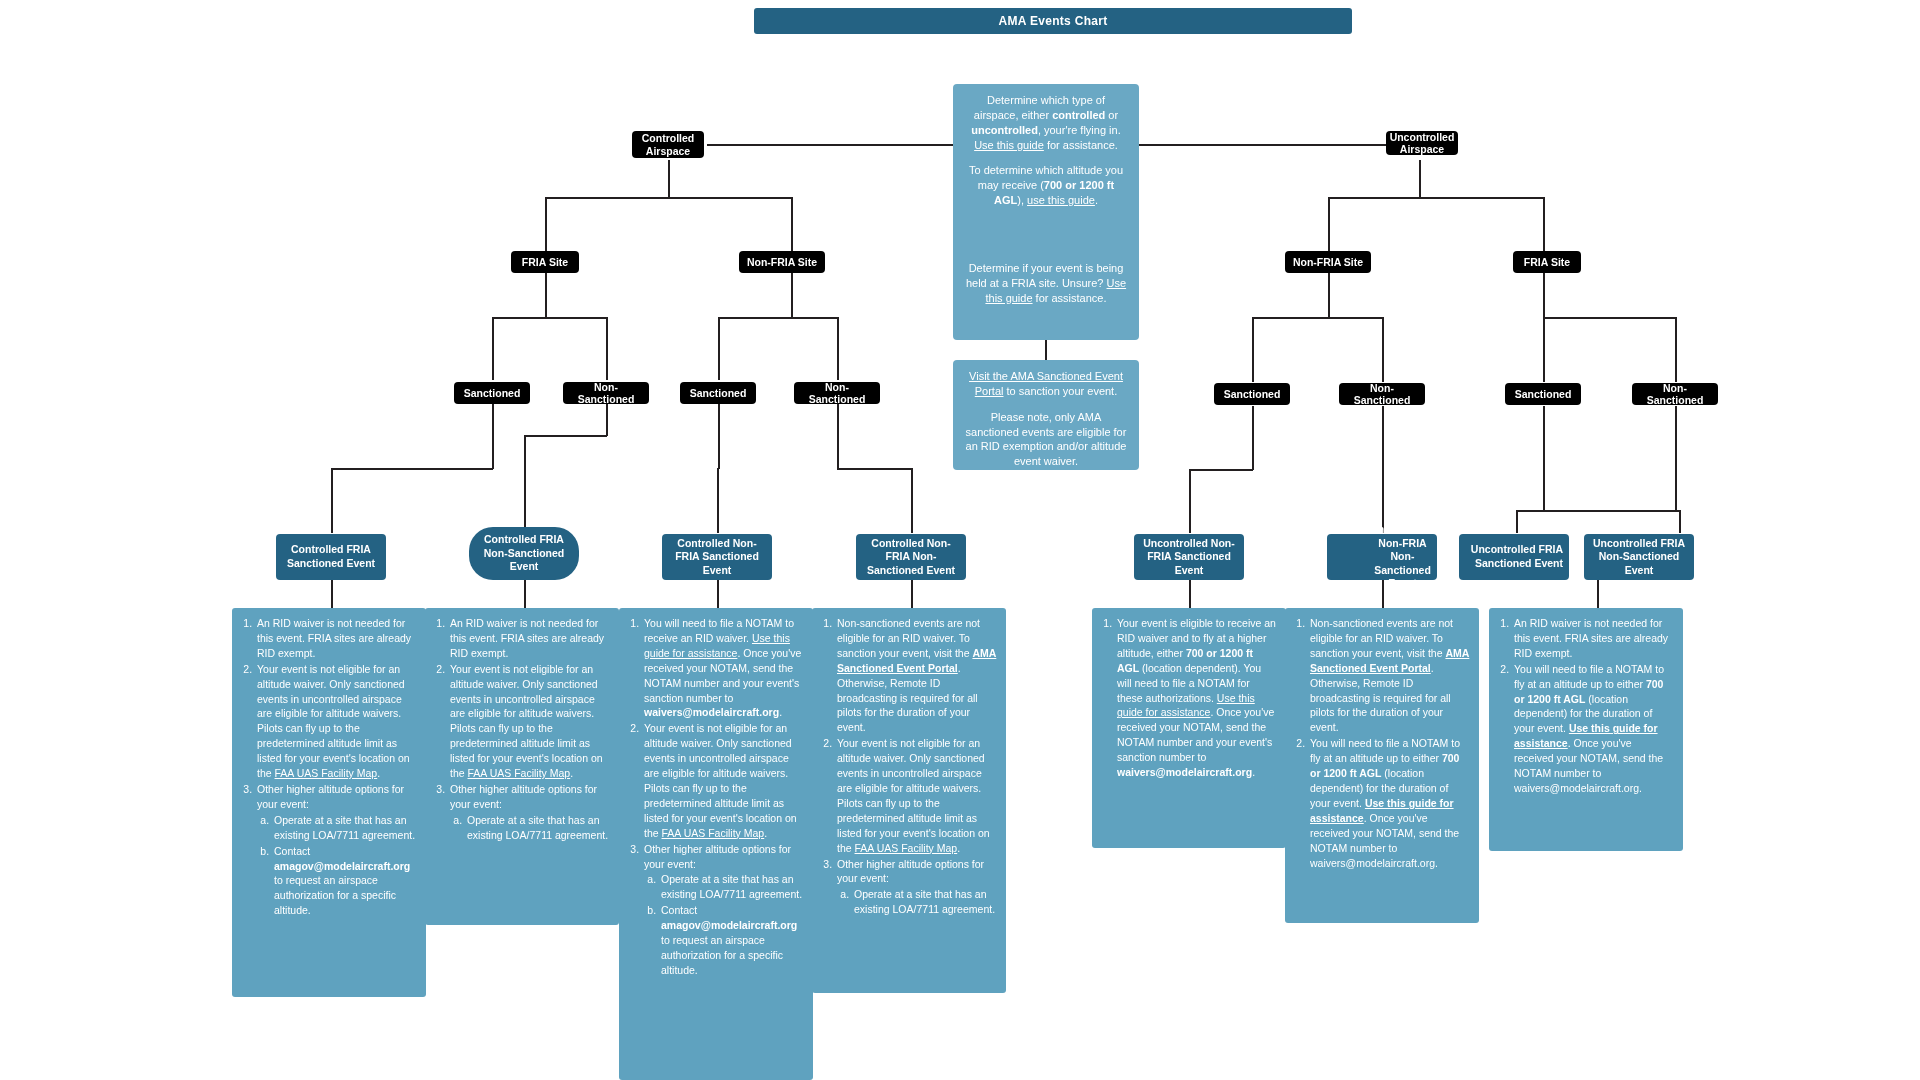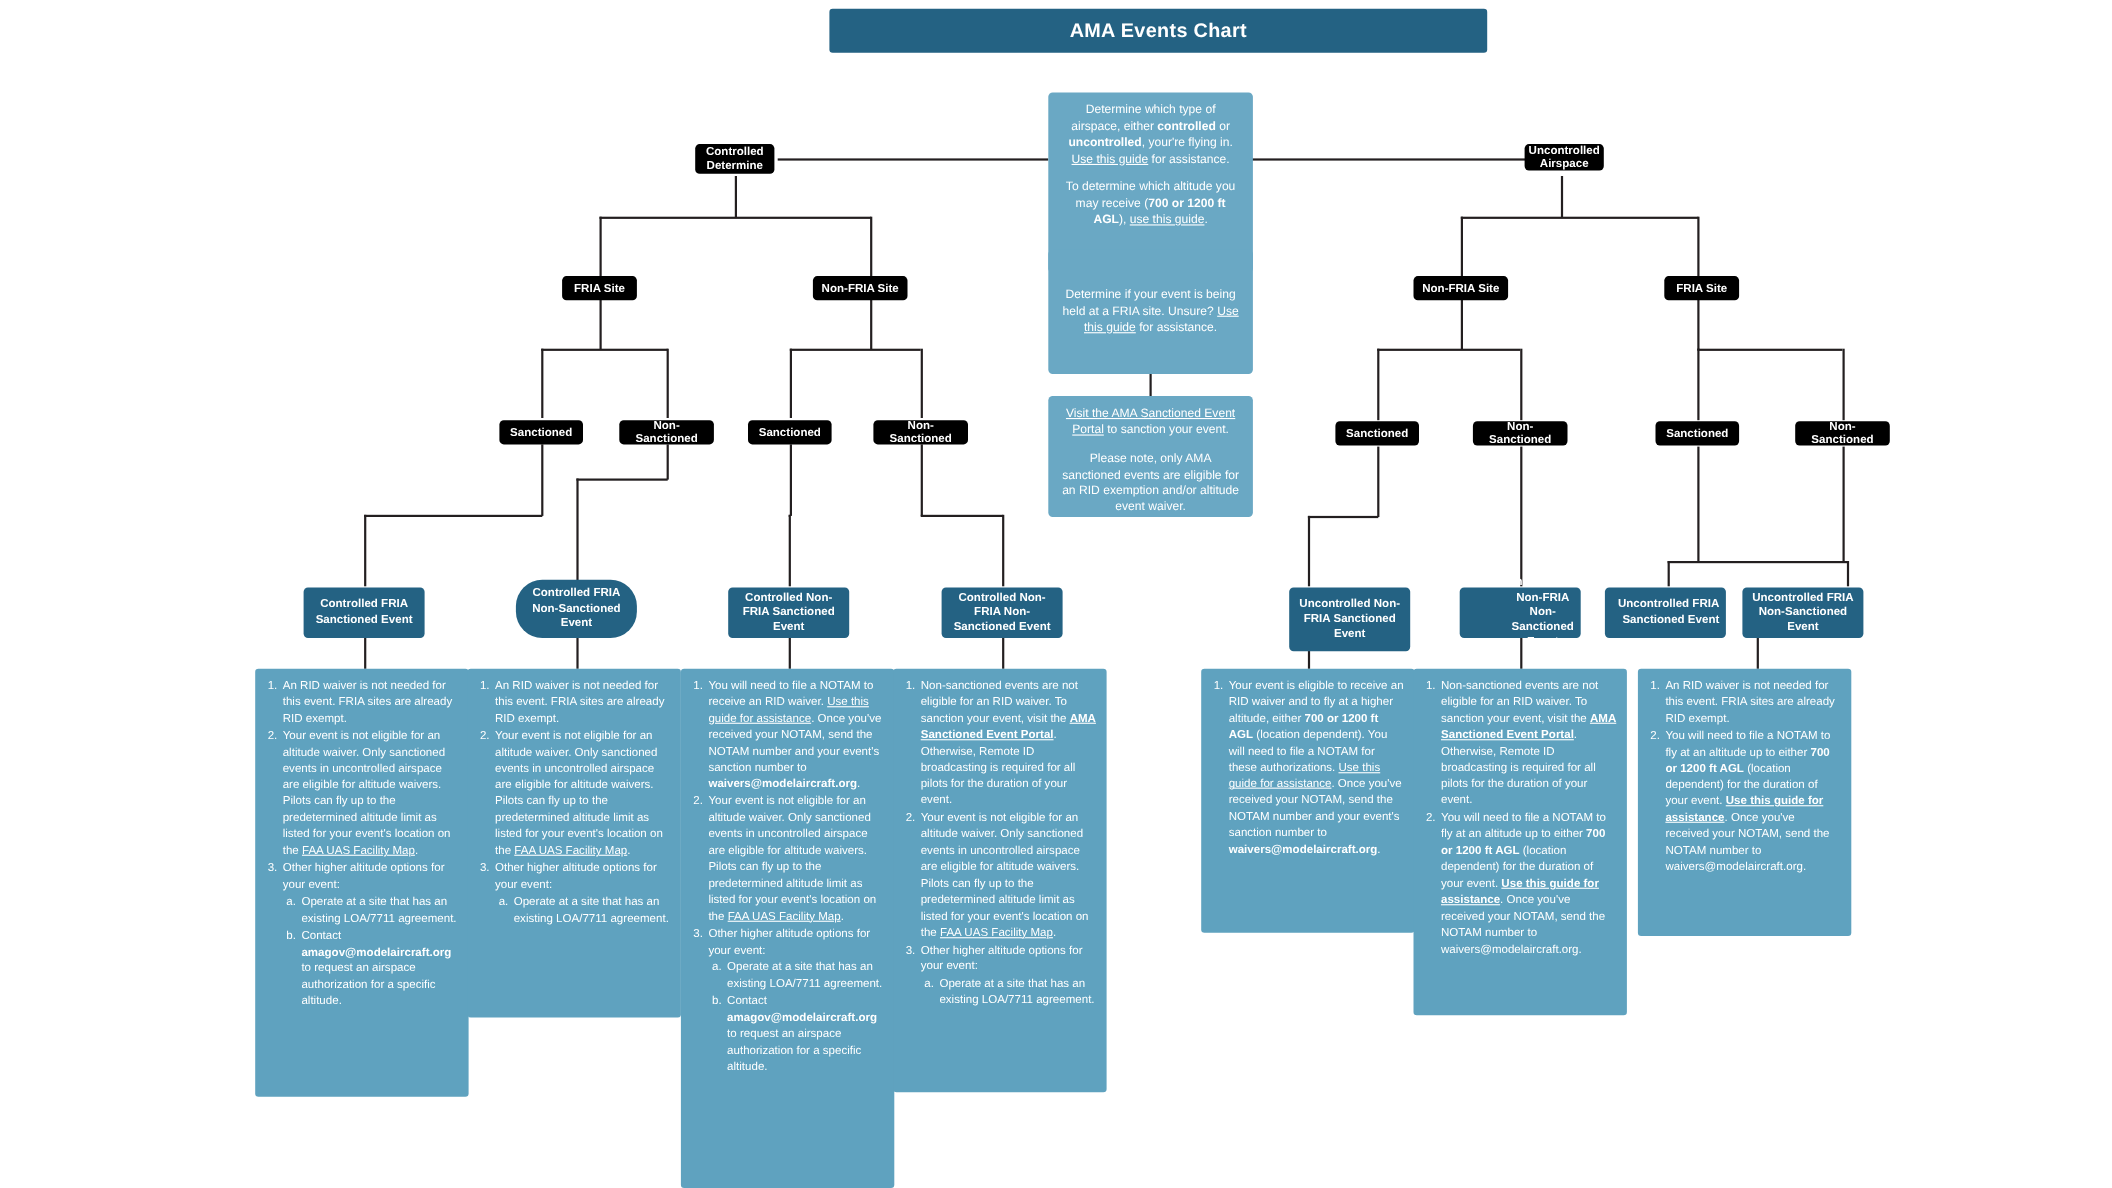"AMA Events Chart" .title-bar { font-size: 18px -> 12px; height: 40px -> 26px }
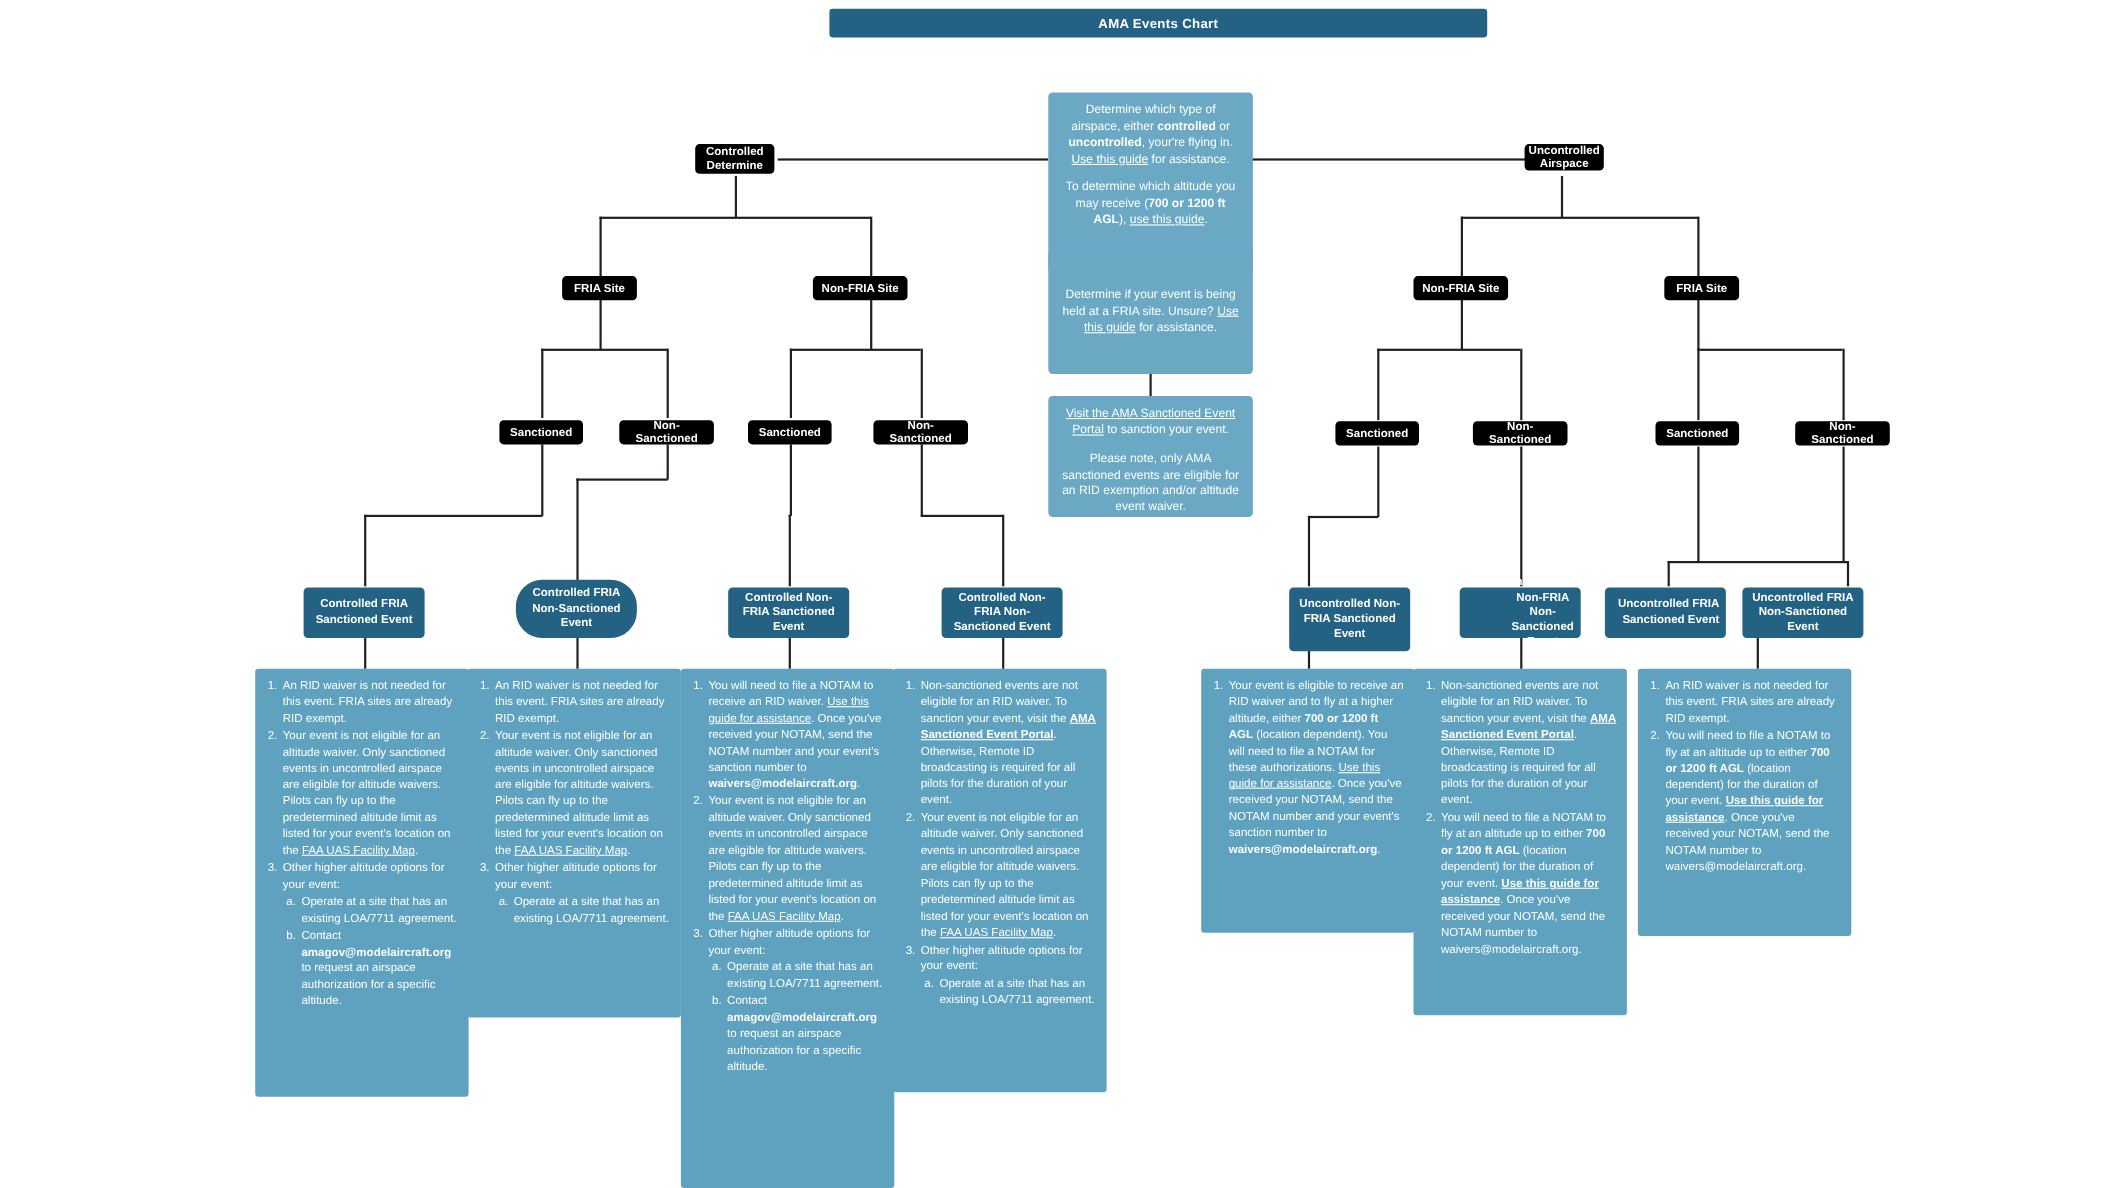"Controlled Determine" div.node { text: Determine -> Airspace }
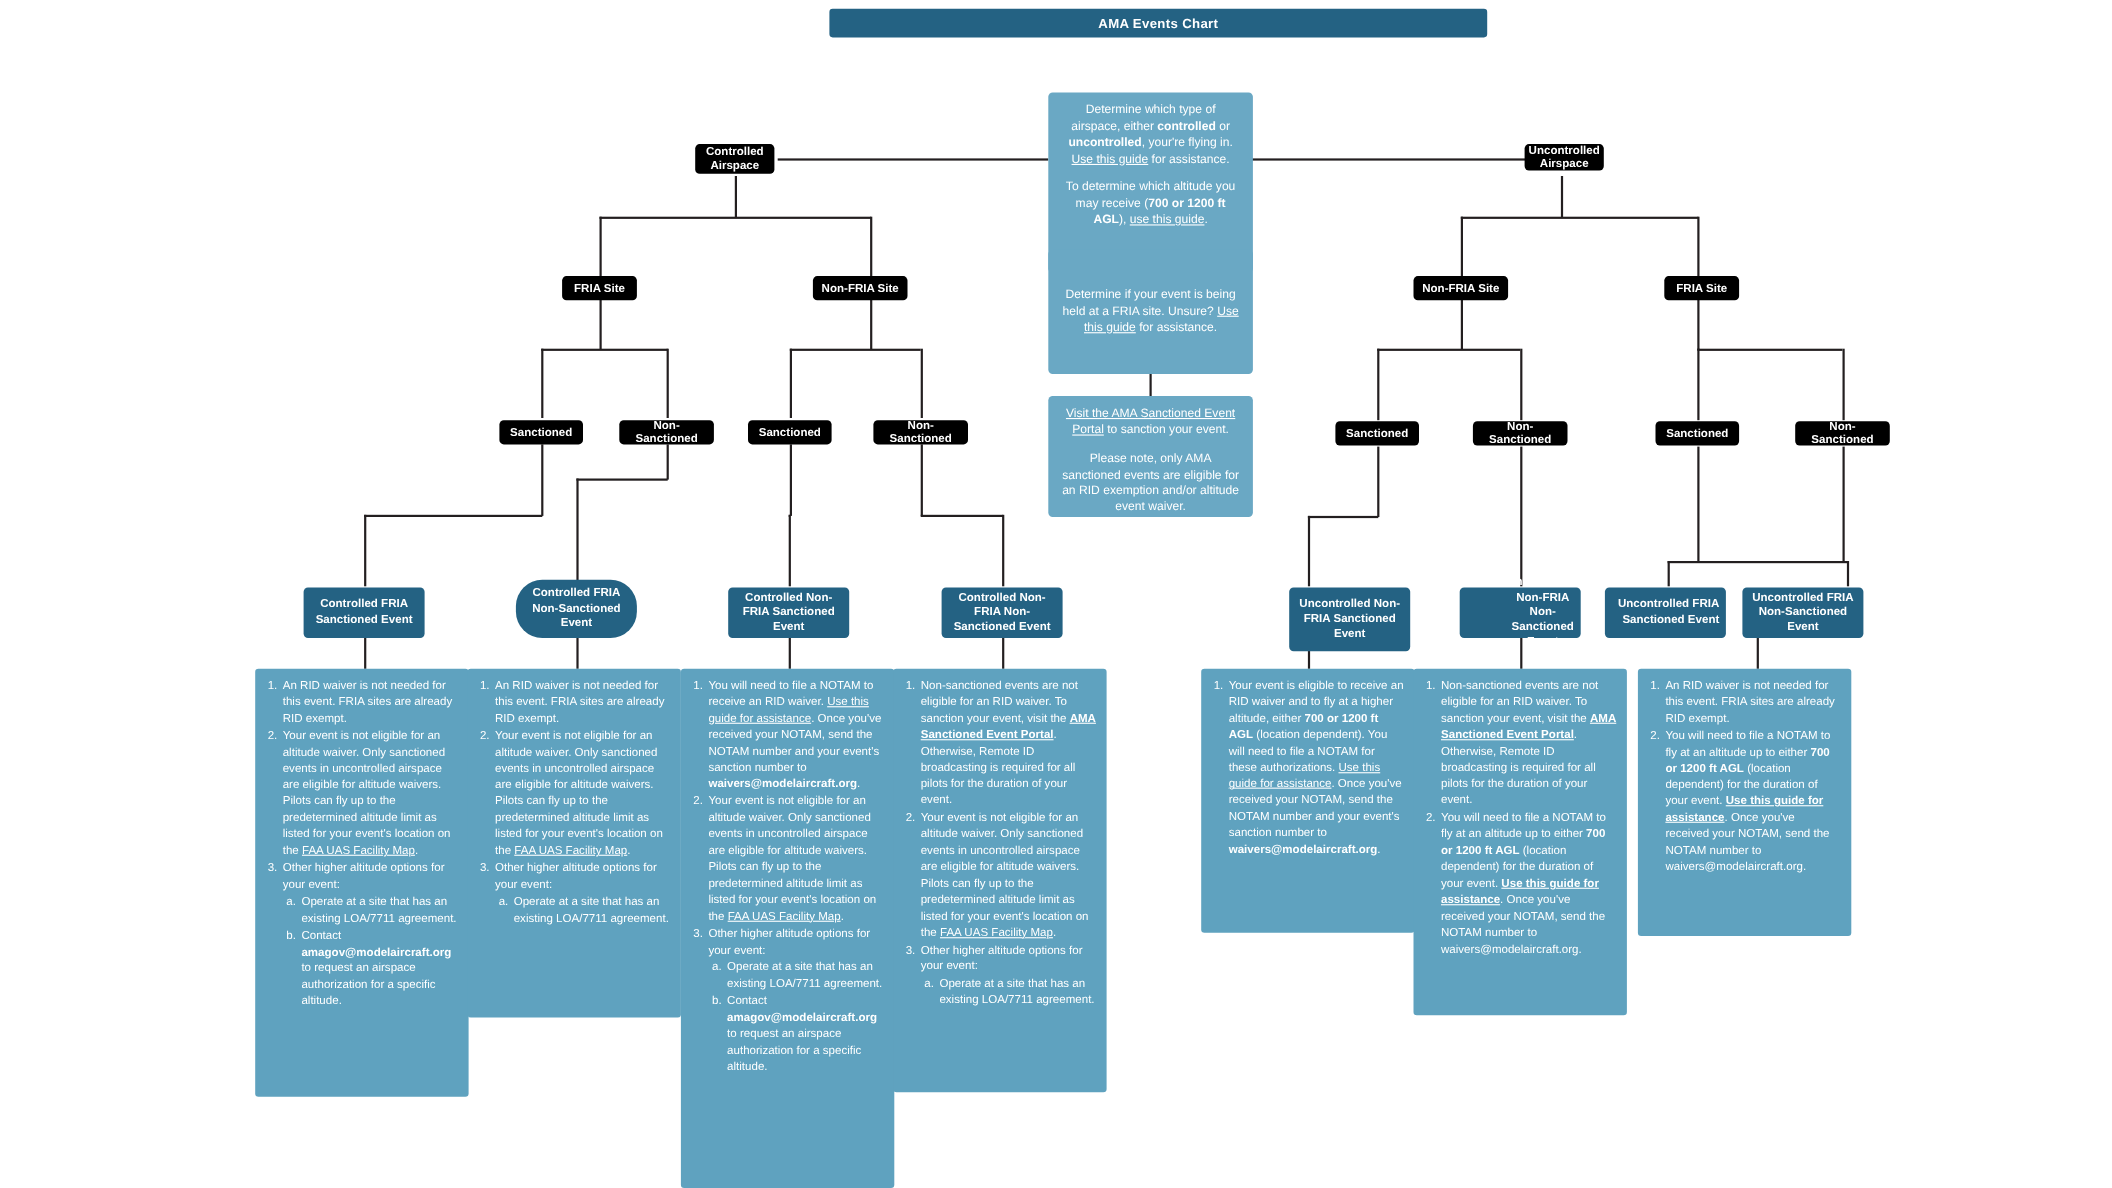"Uncontrolled Non-FRIA Sanctioned Event" div.outcome { height: 58px -> 46px; left: 1172px -> 1134px }
